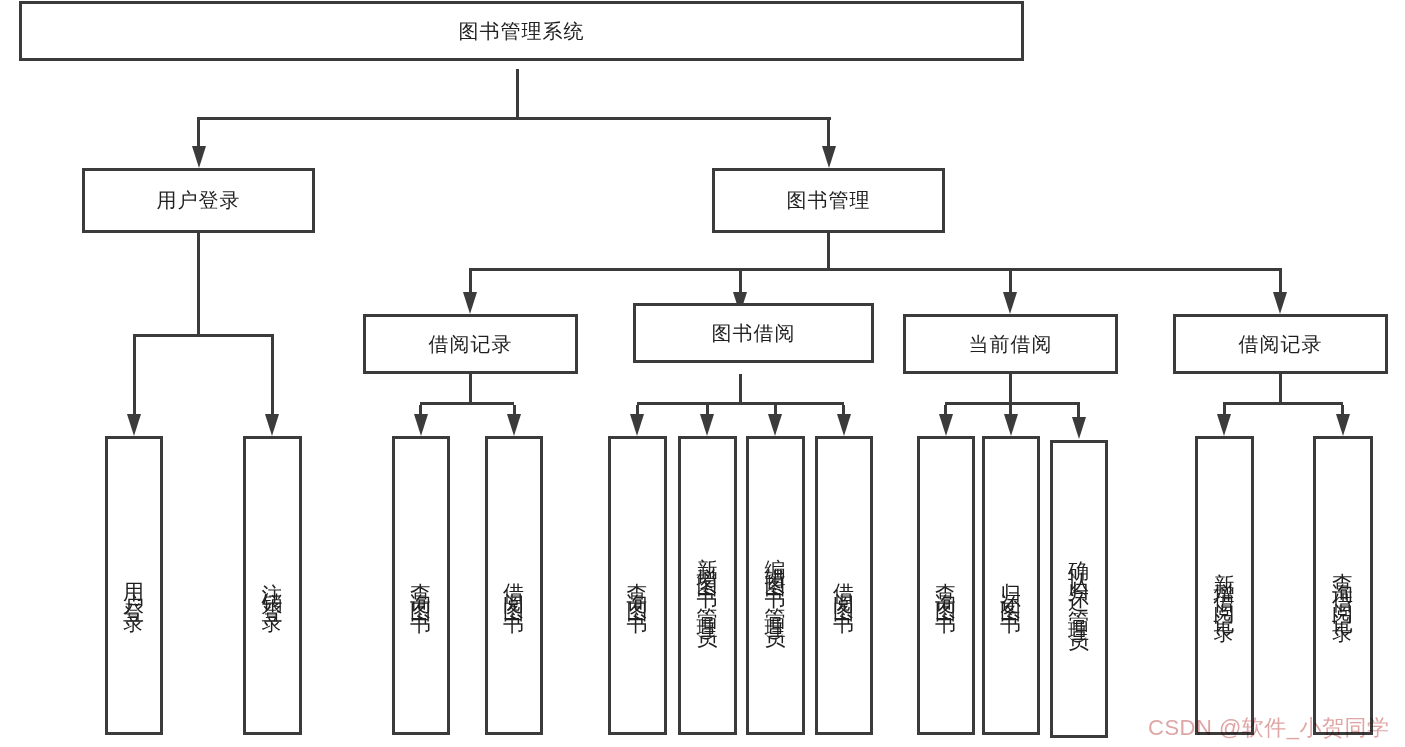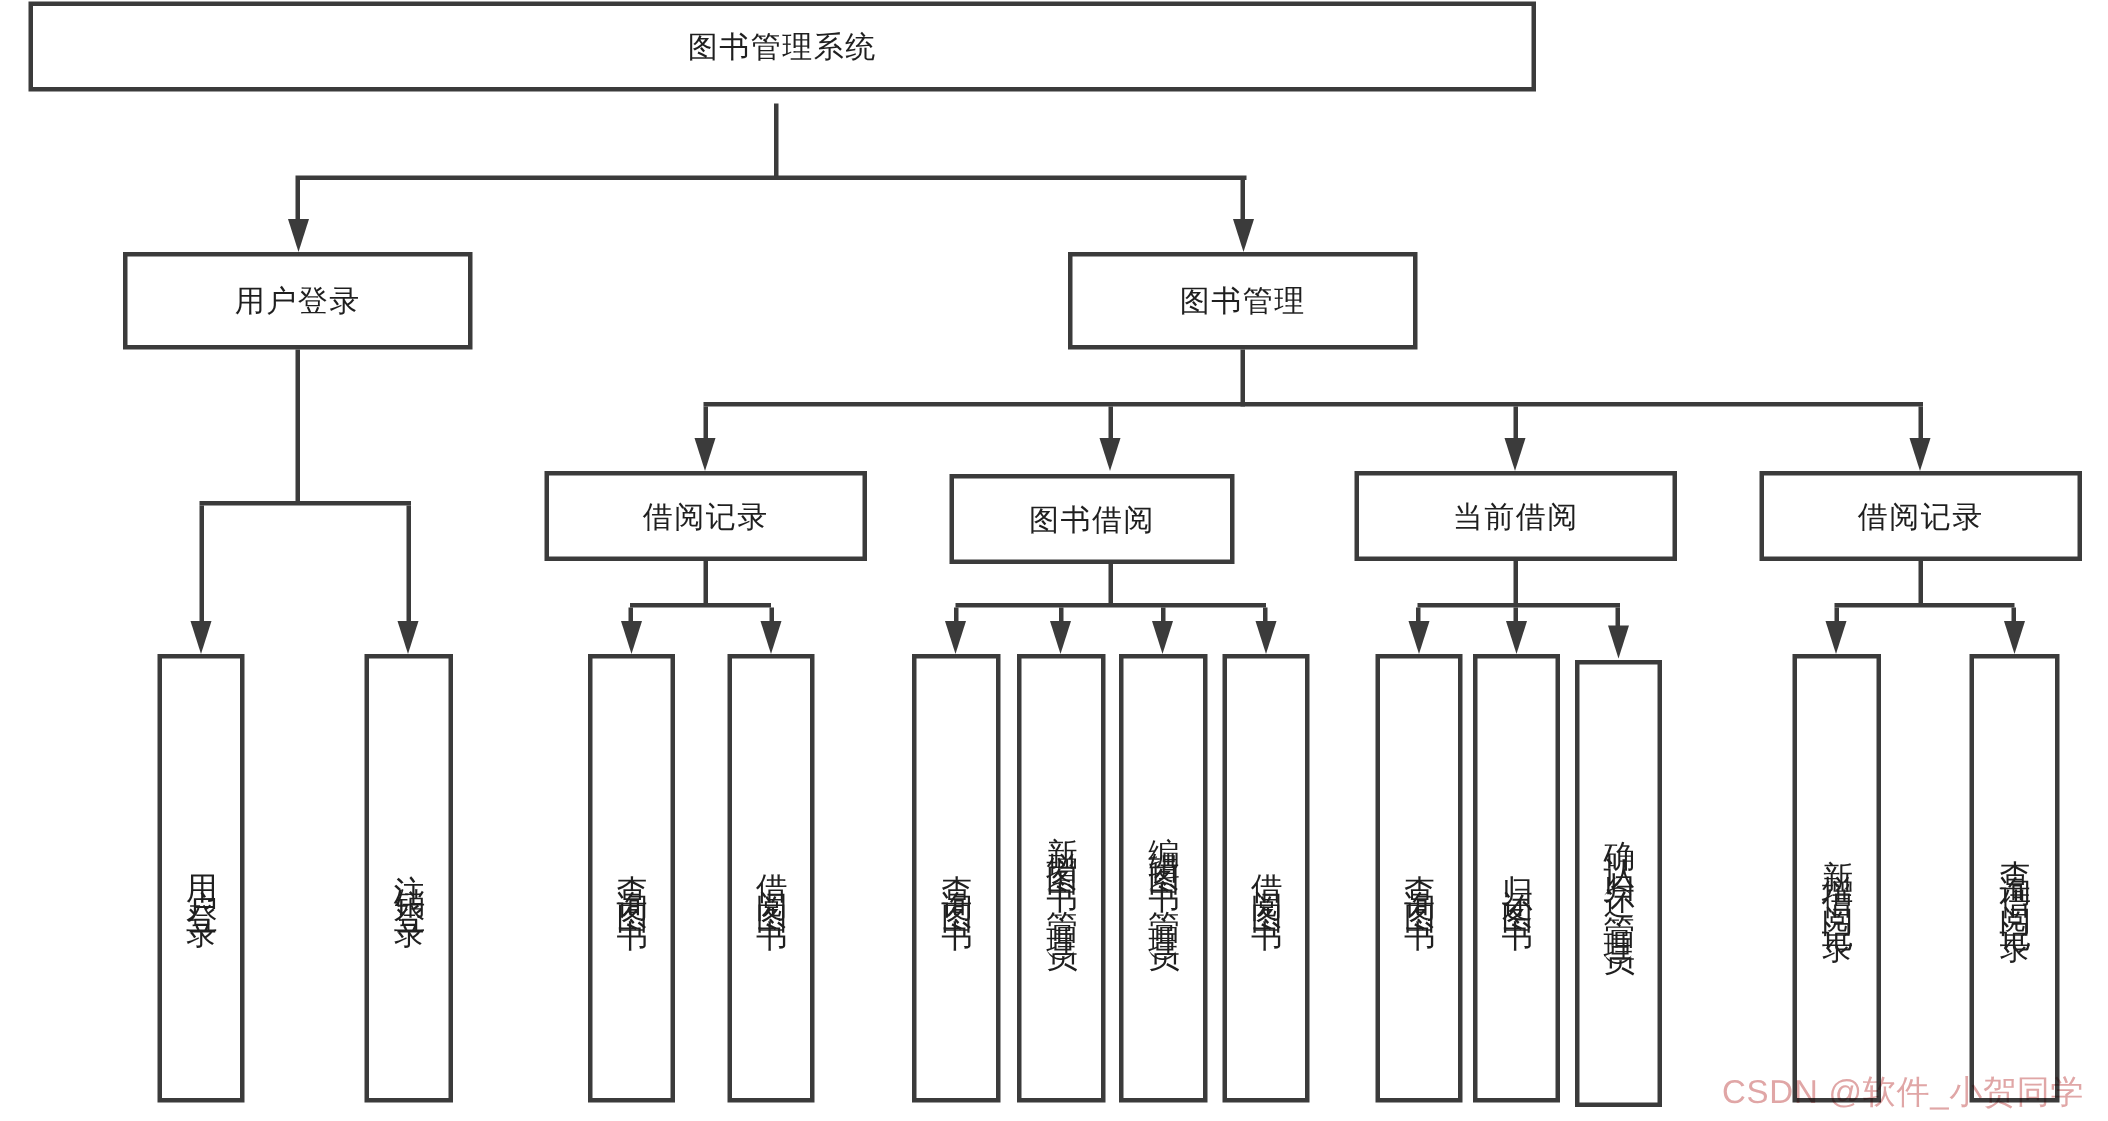"图书借阅" div.box { top: 316px -> 303px; width: 190px -> 241px }
